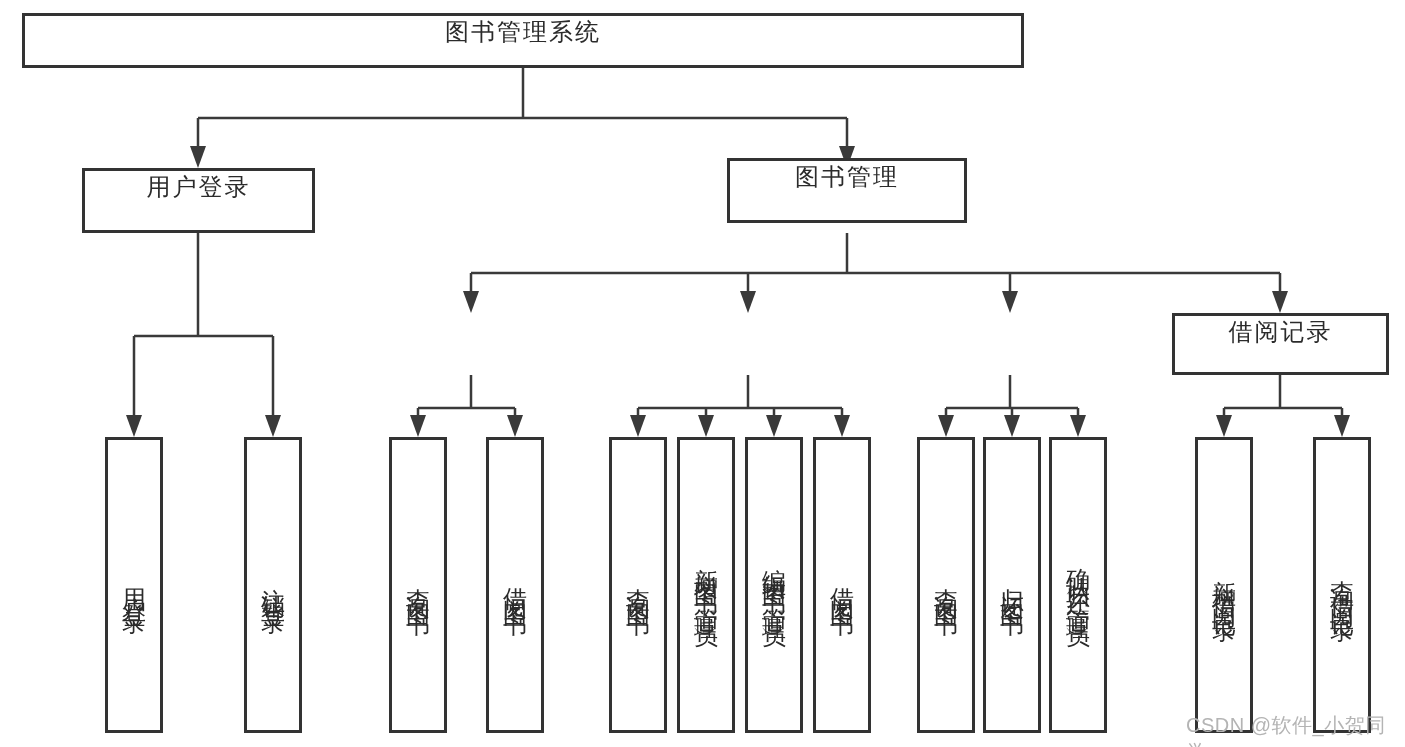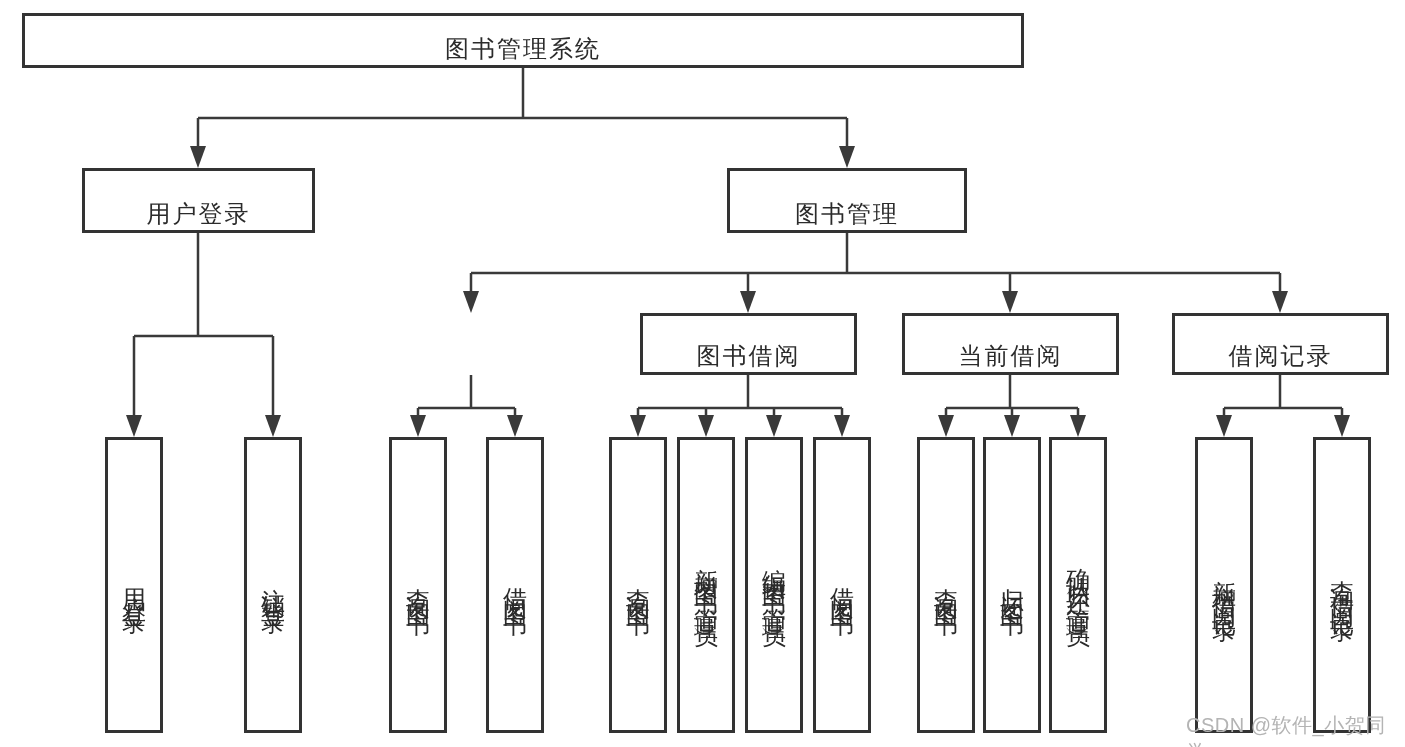"图书管理系统" .hbox { align-items: flex-end -> flex-start }
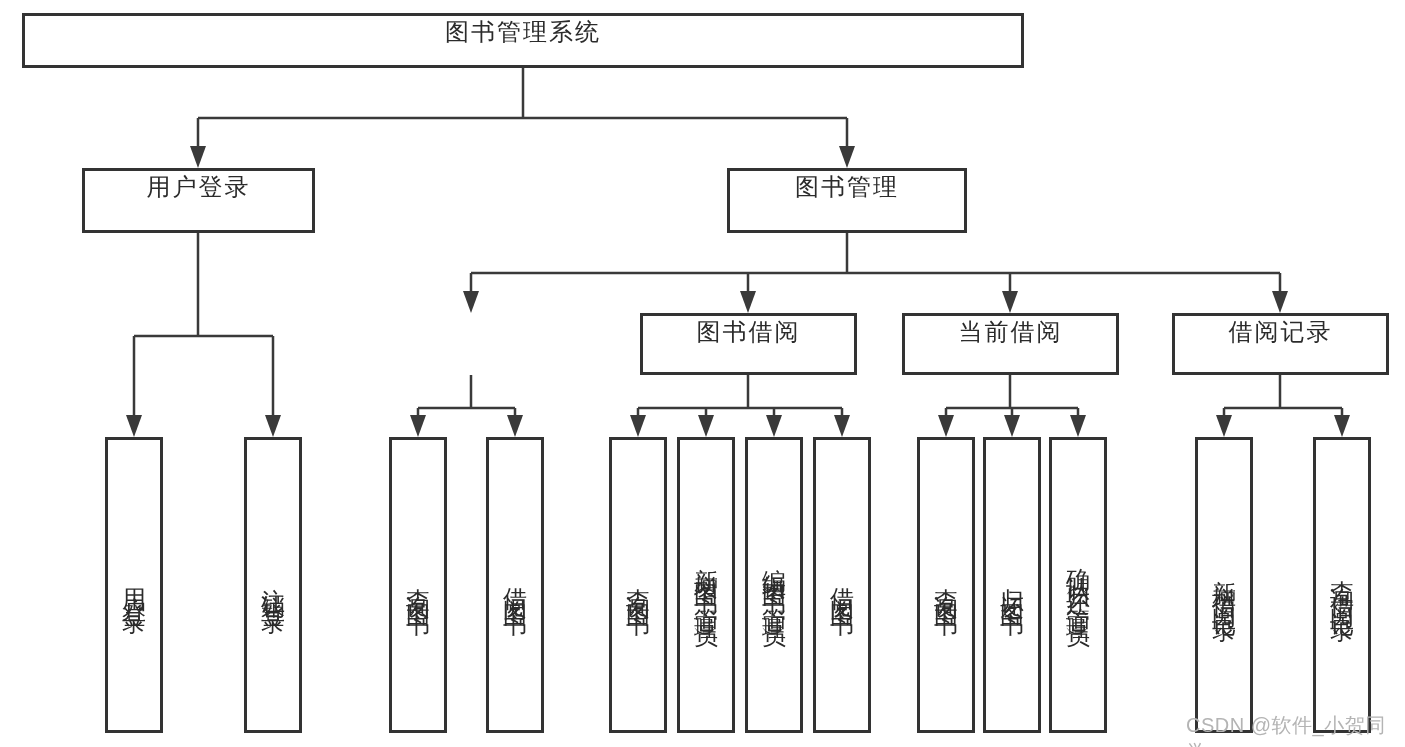"图书管理" div.hbox { top: 168px -> 158px }
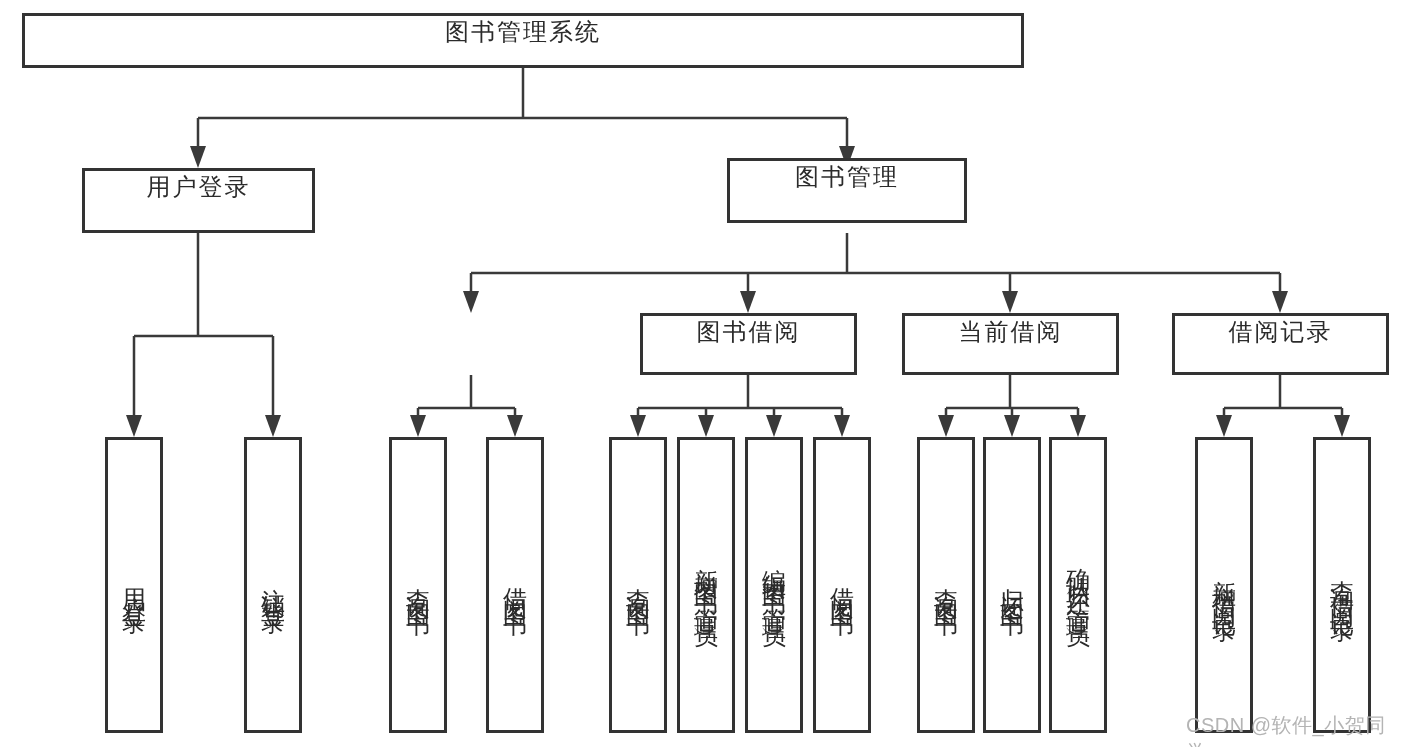"图书借阅" div.hbox { html: <div> <span>图书借阅</span> </div> -> none }
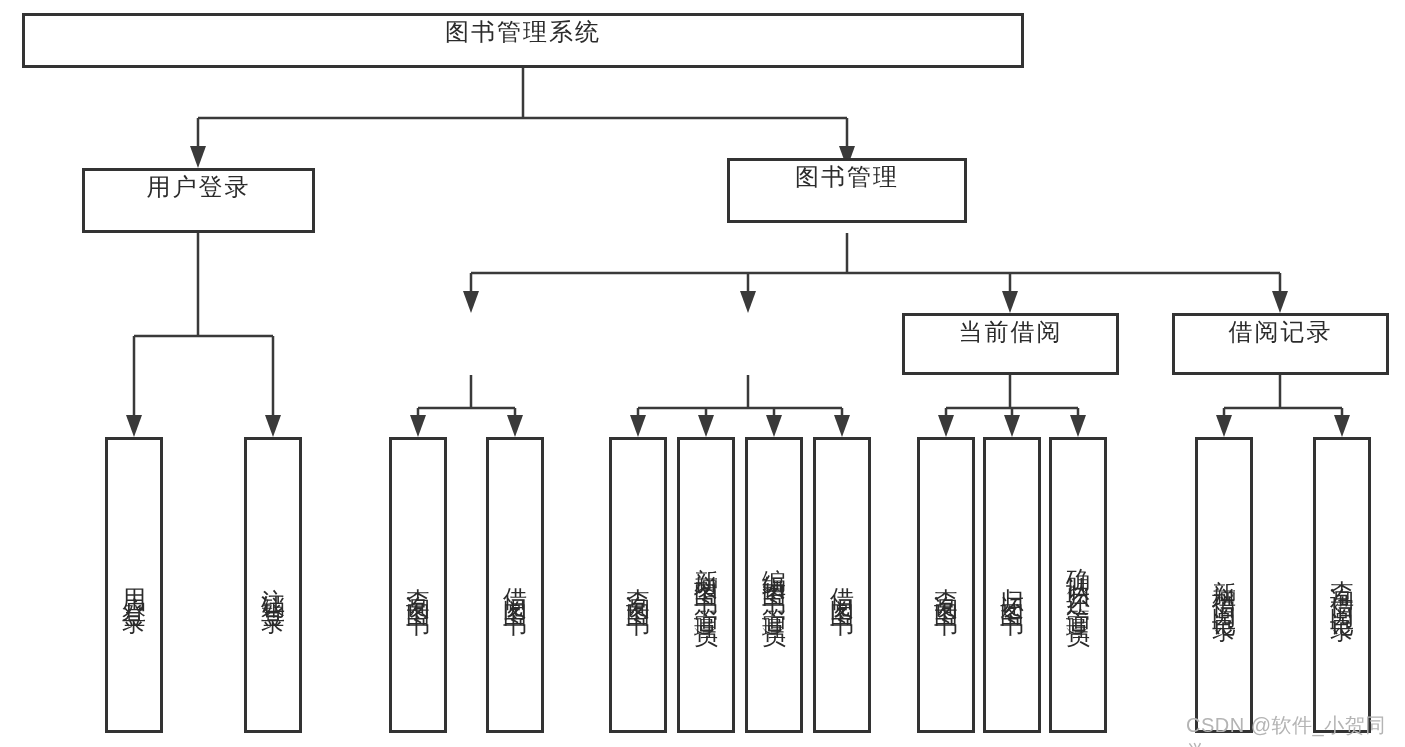"当前借阅" div.hbox { html: <div> <span>当前借阅</span> </div> -> none }
